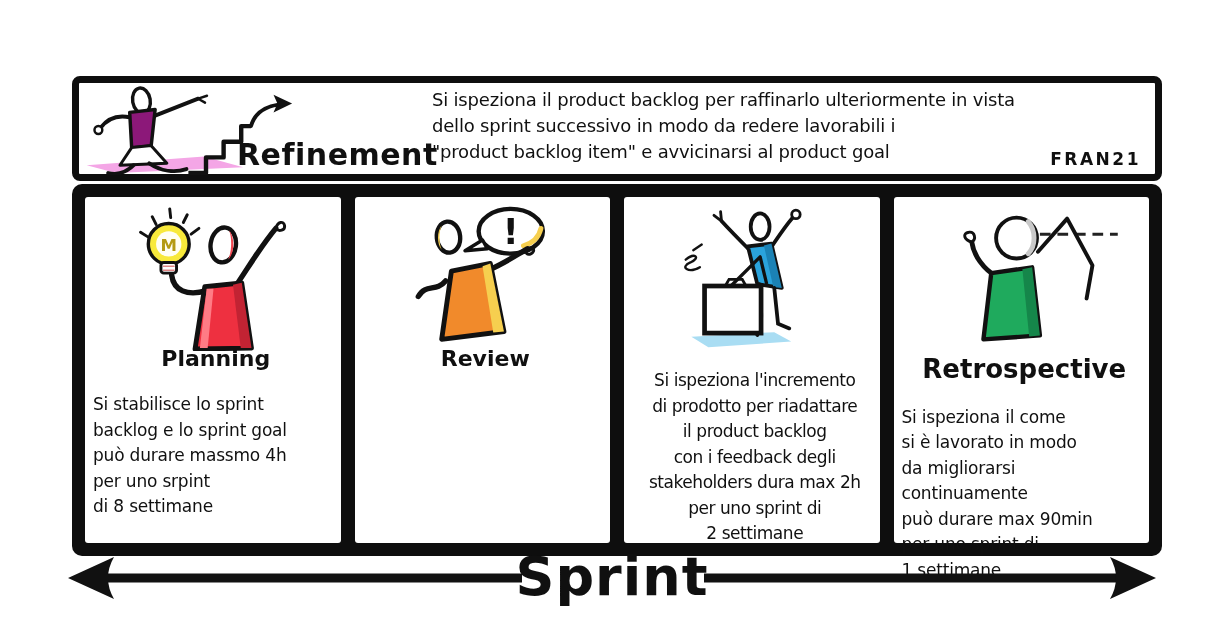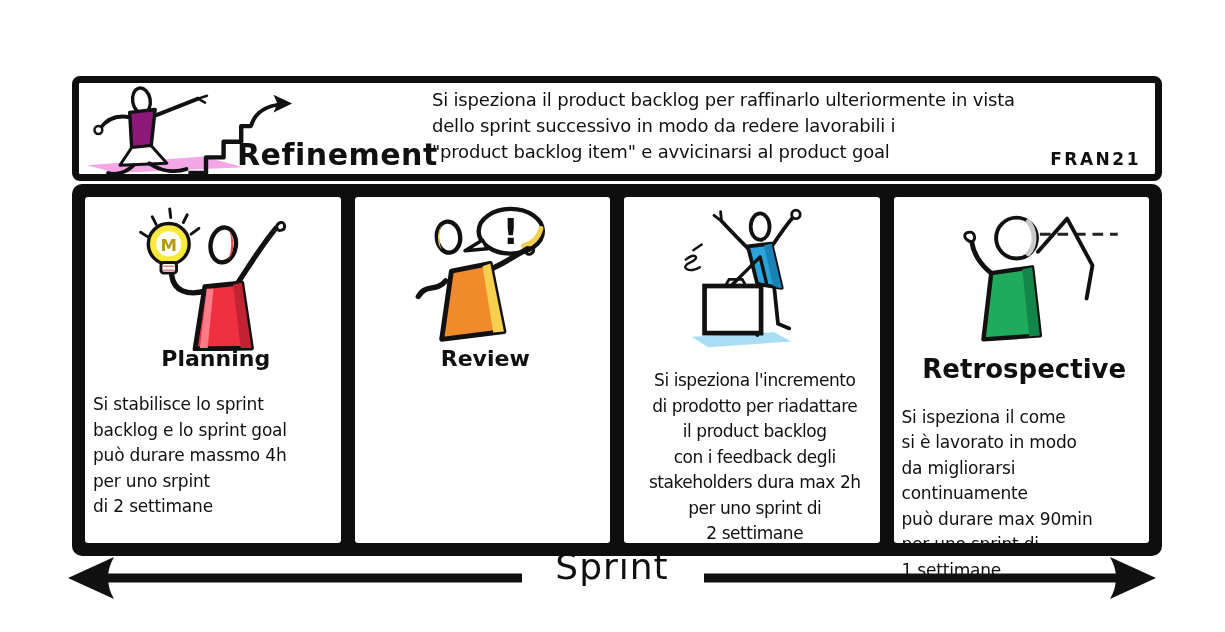"Si stabilisce lo sprint" p.card-body { text: 2 -> 8 }
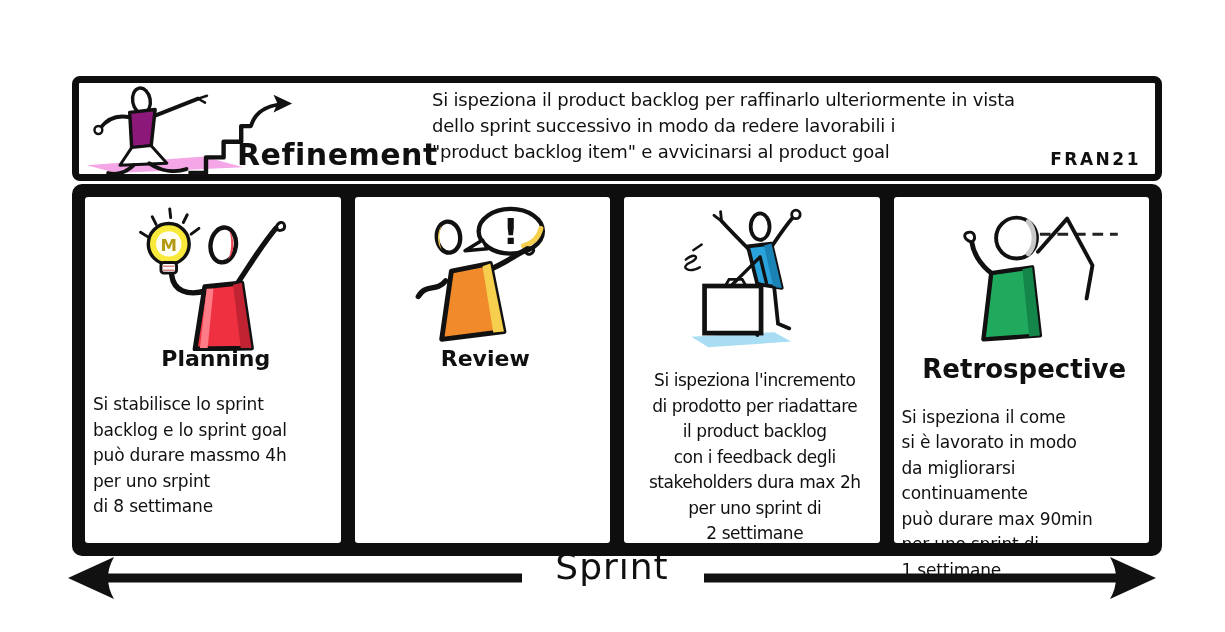"Sprint" .sprint-label { font-size: 36px -> 54px; font-weight: 400 -> 700 }
